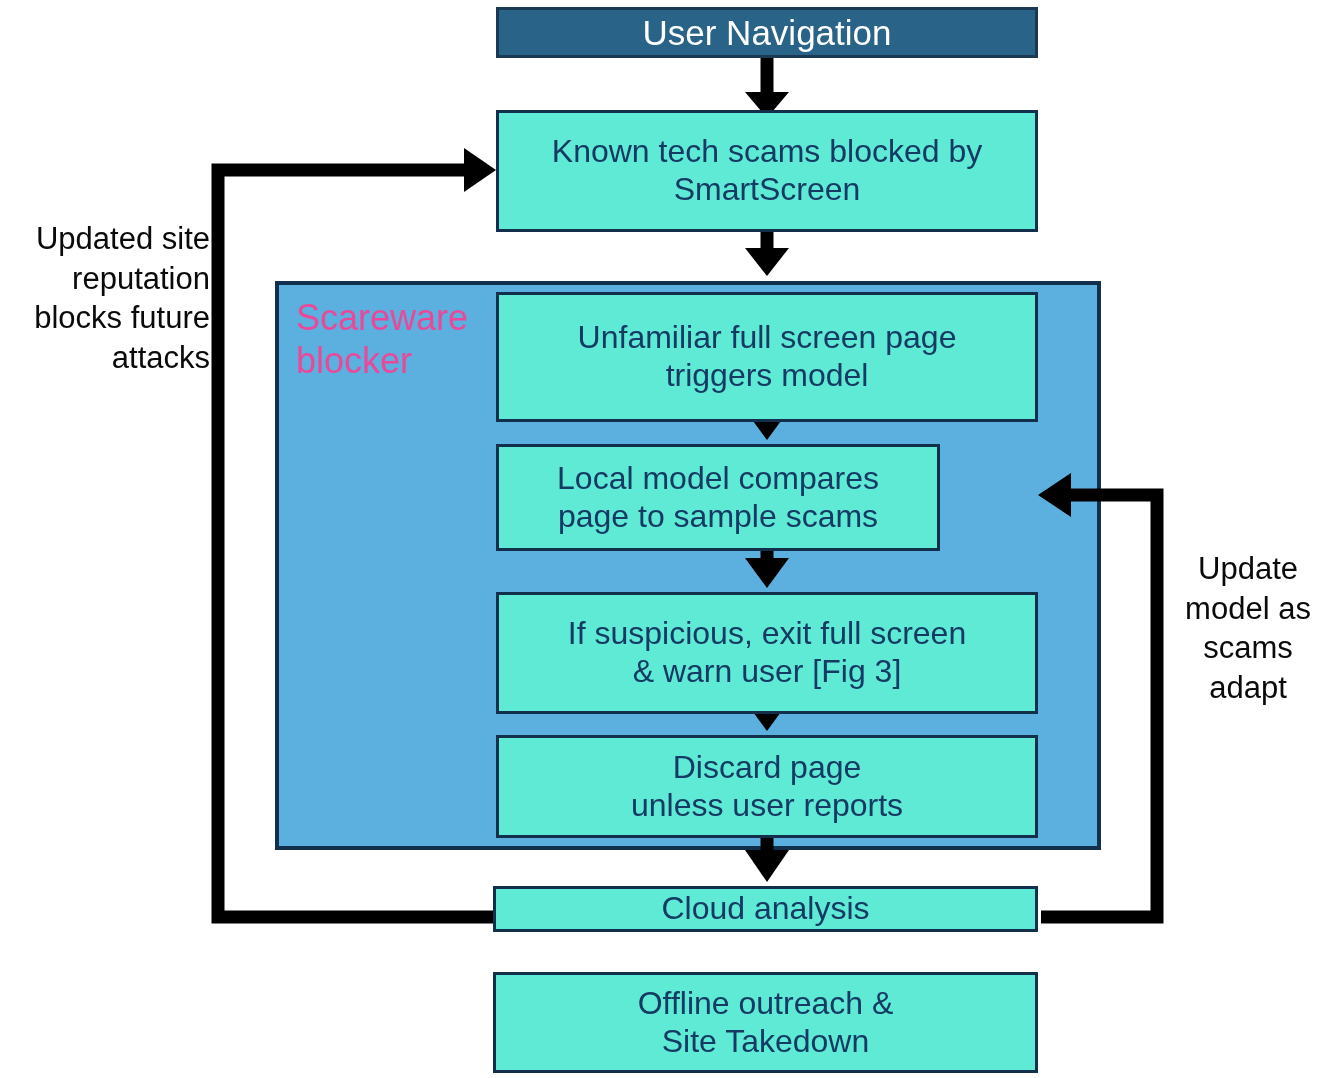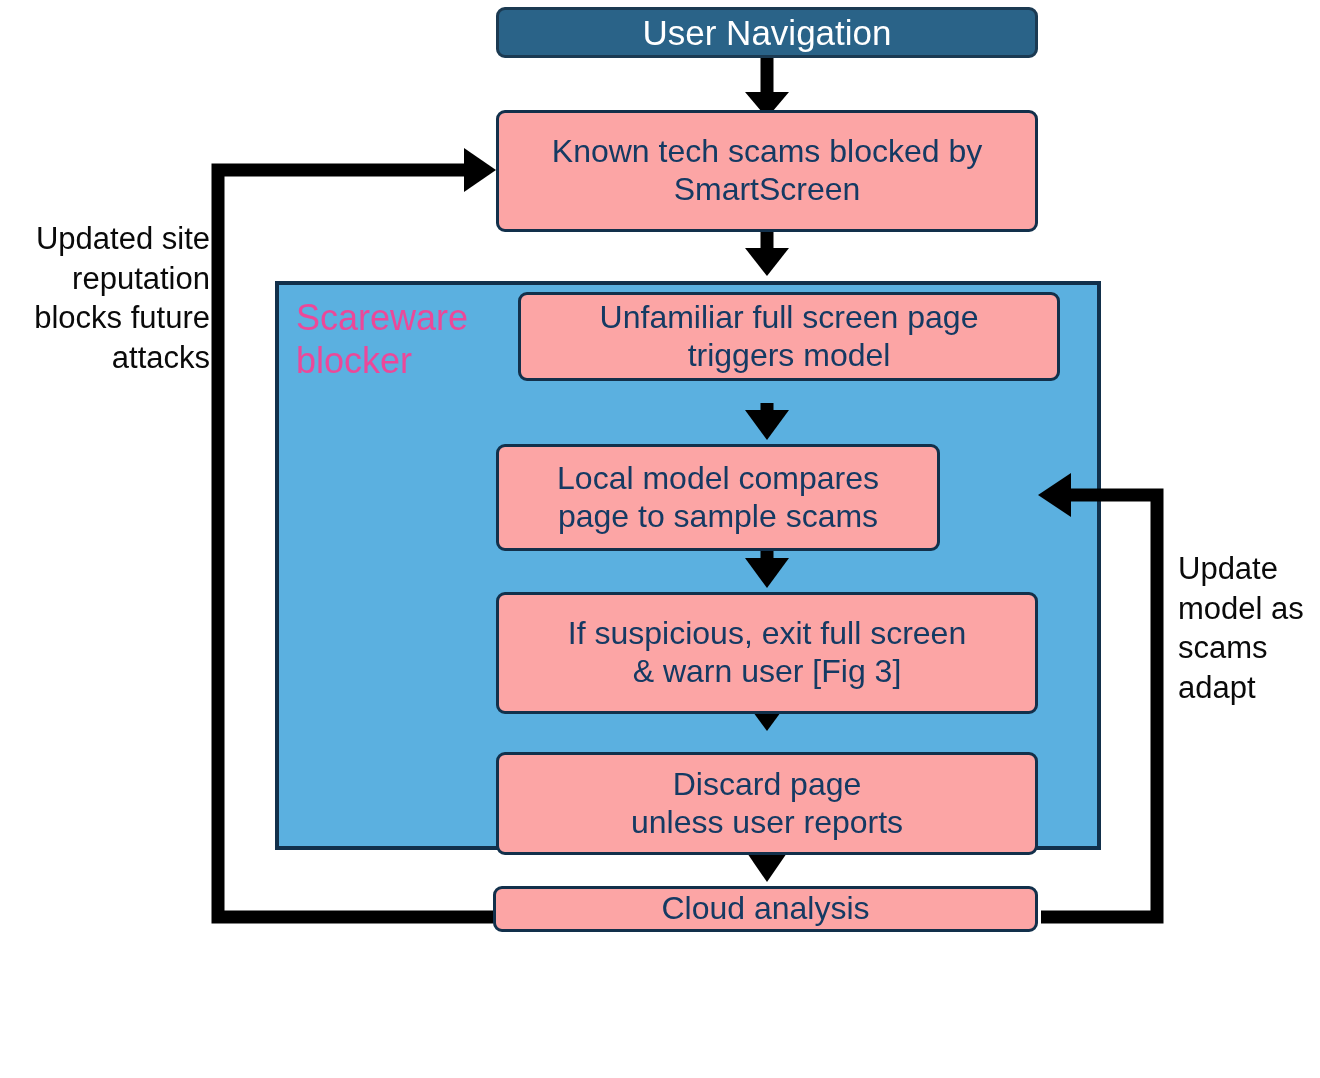"User Navigation" .node { border-radius: 9px -> none }
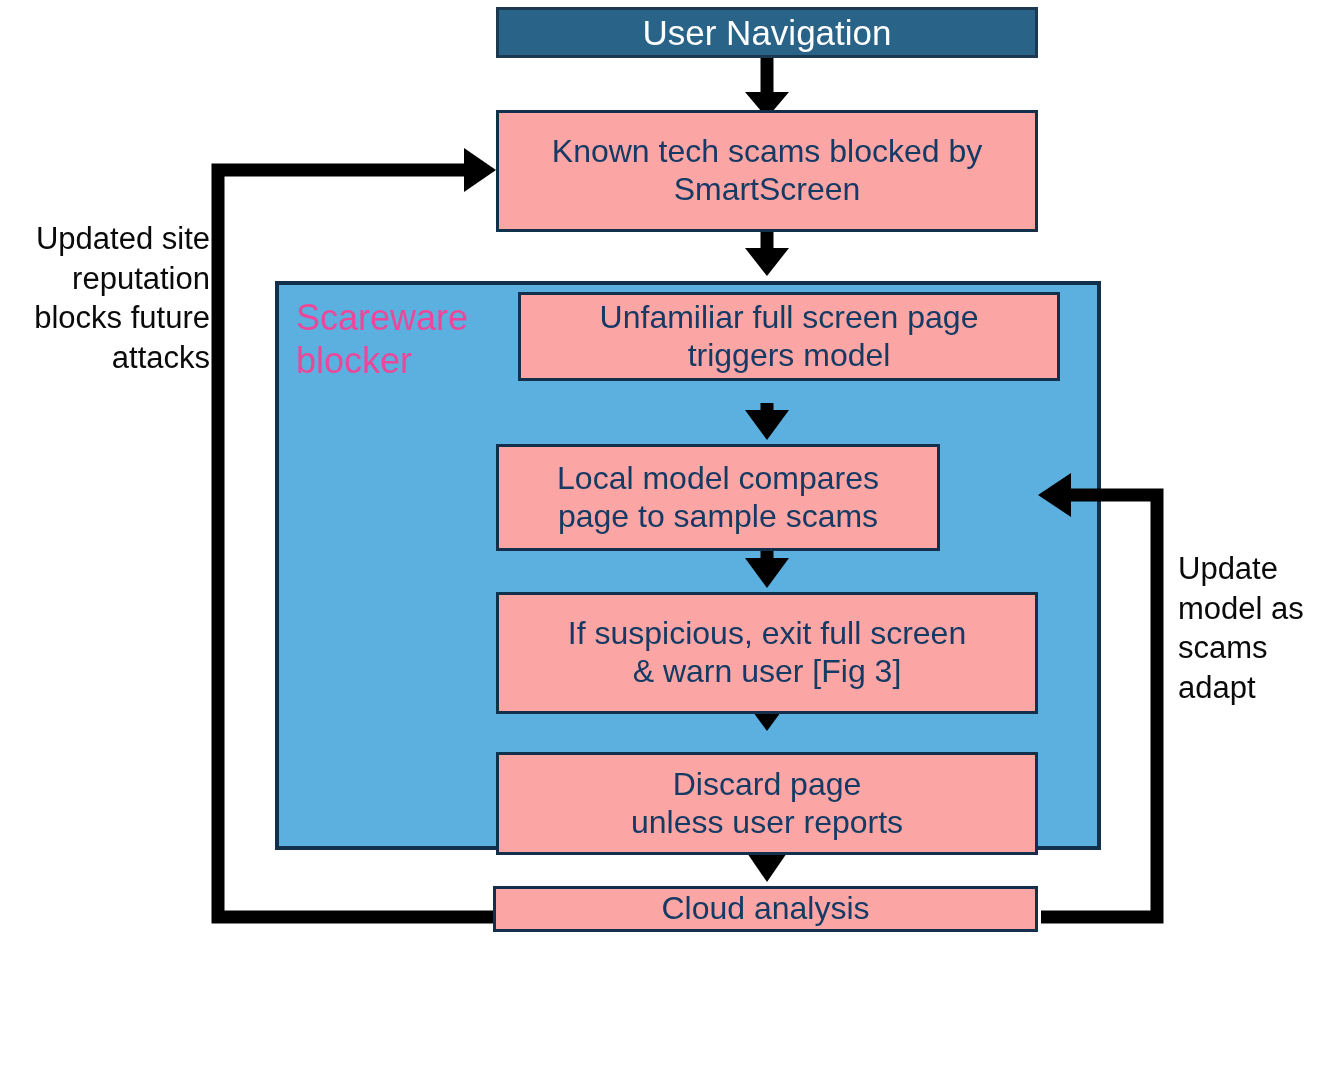"Known tech scams blocked by" .node-light { background: #fca5a5 -> #5eead4 }
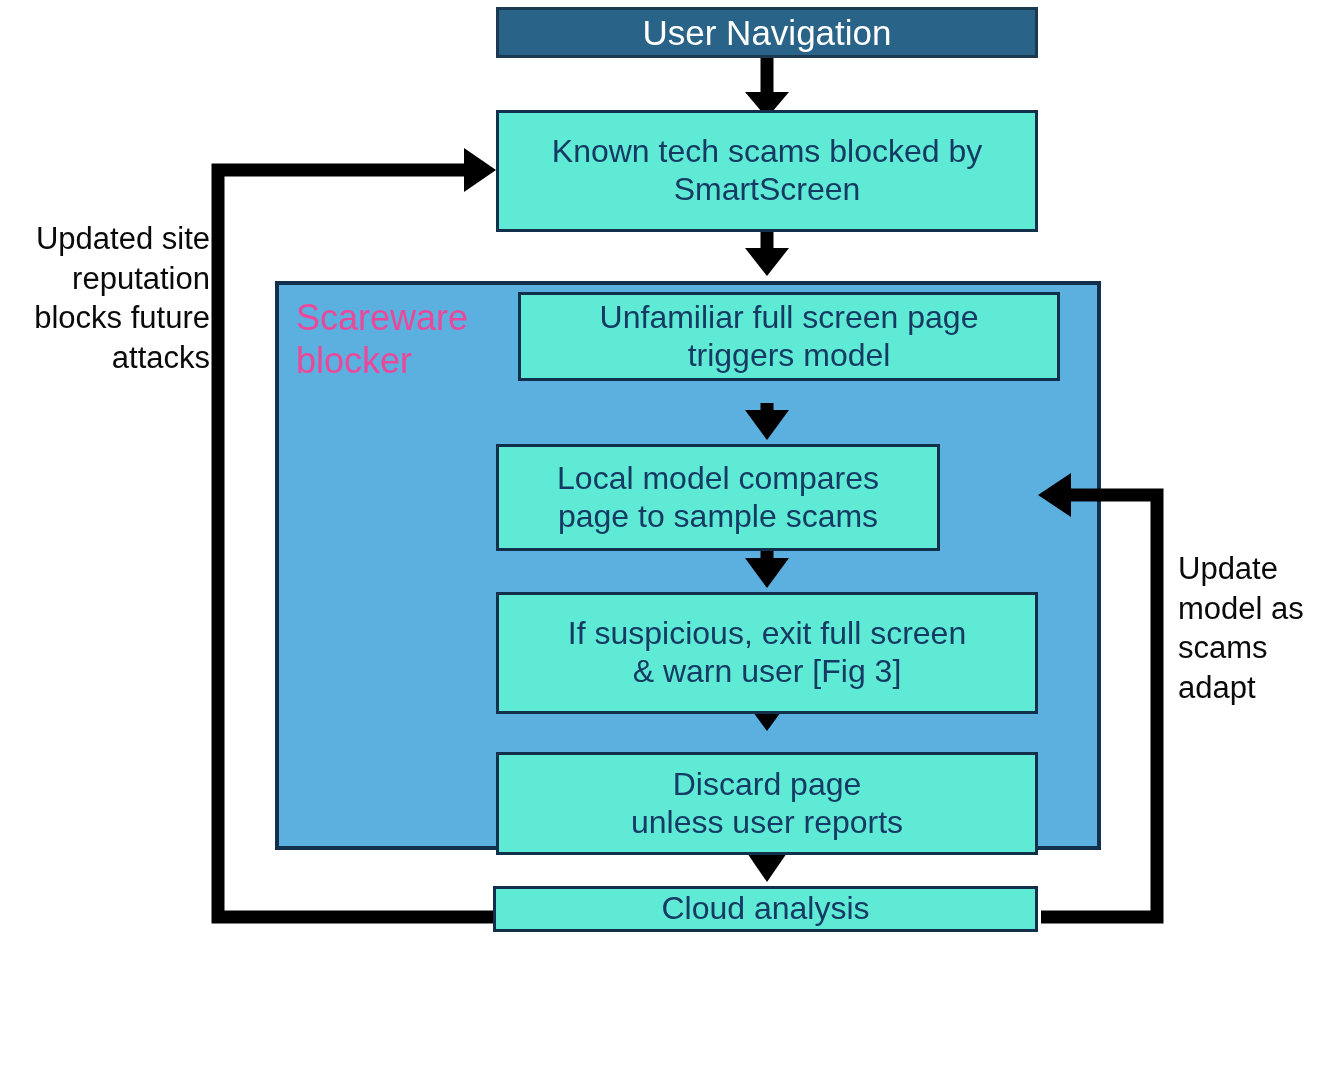"Unfamiliar full screen page" div.node { height: 89px -> 130px; left: 518px -> 496px }
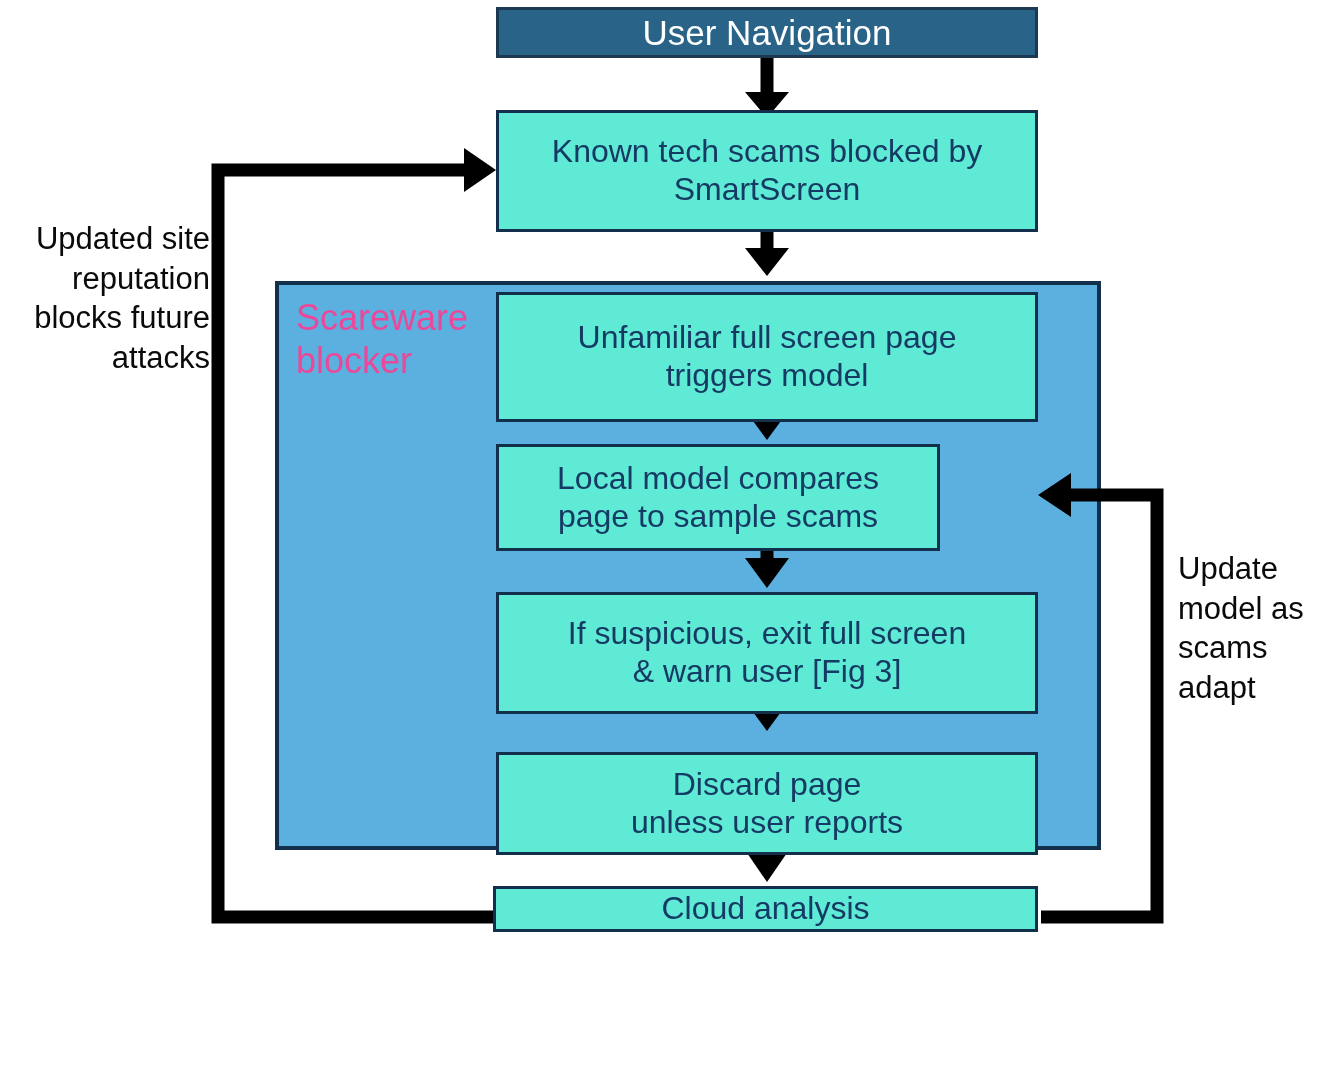"Update" div.annotation { text-align: none -> center }
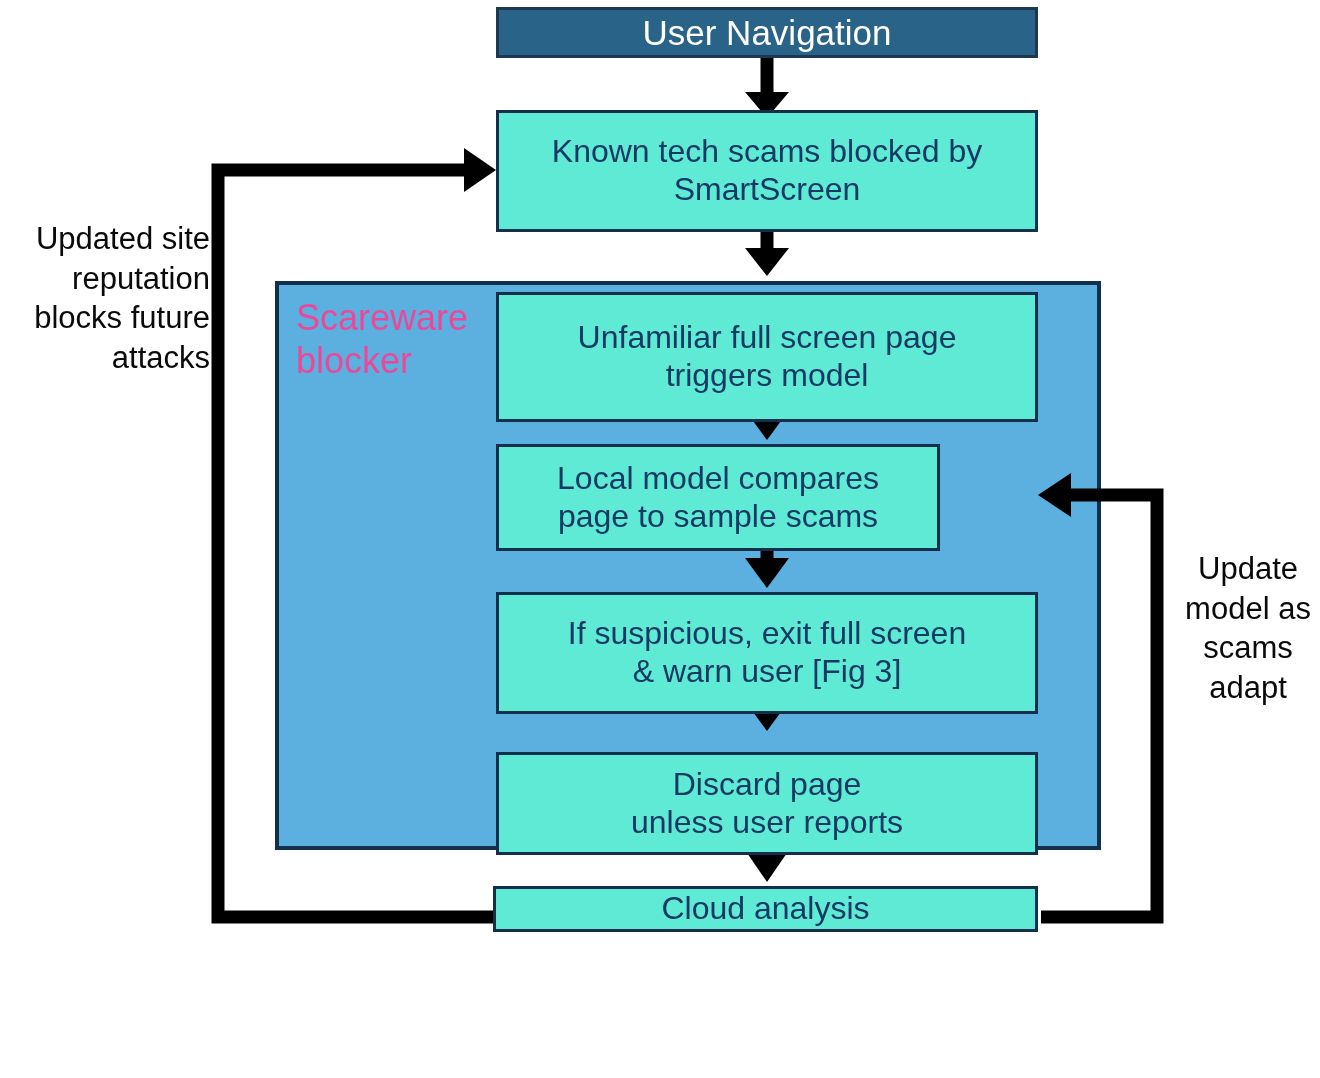"Discard page" div.node { margin-top: 17px -> none }
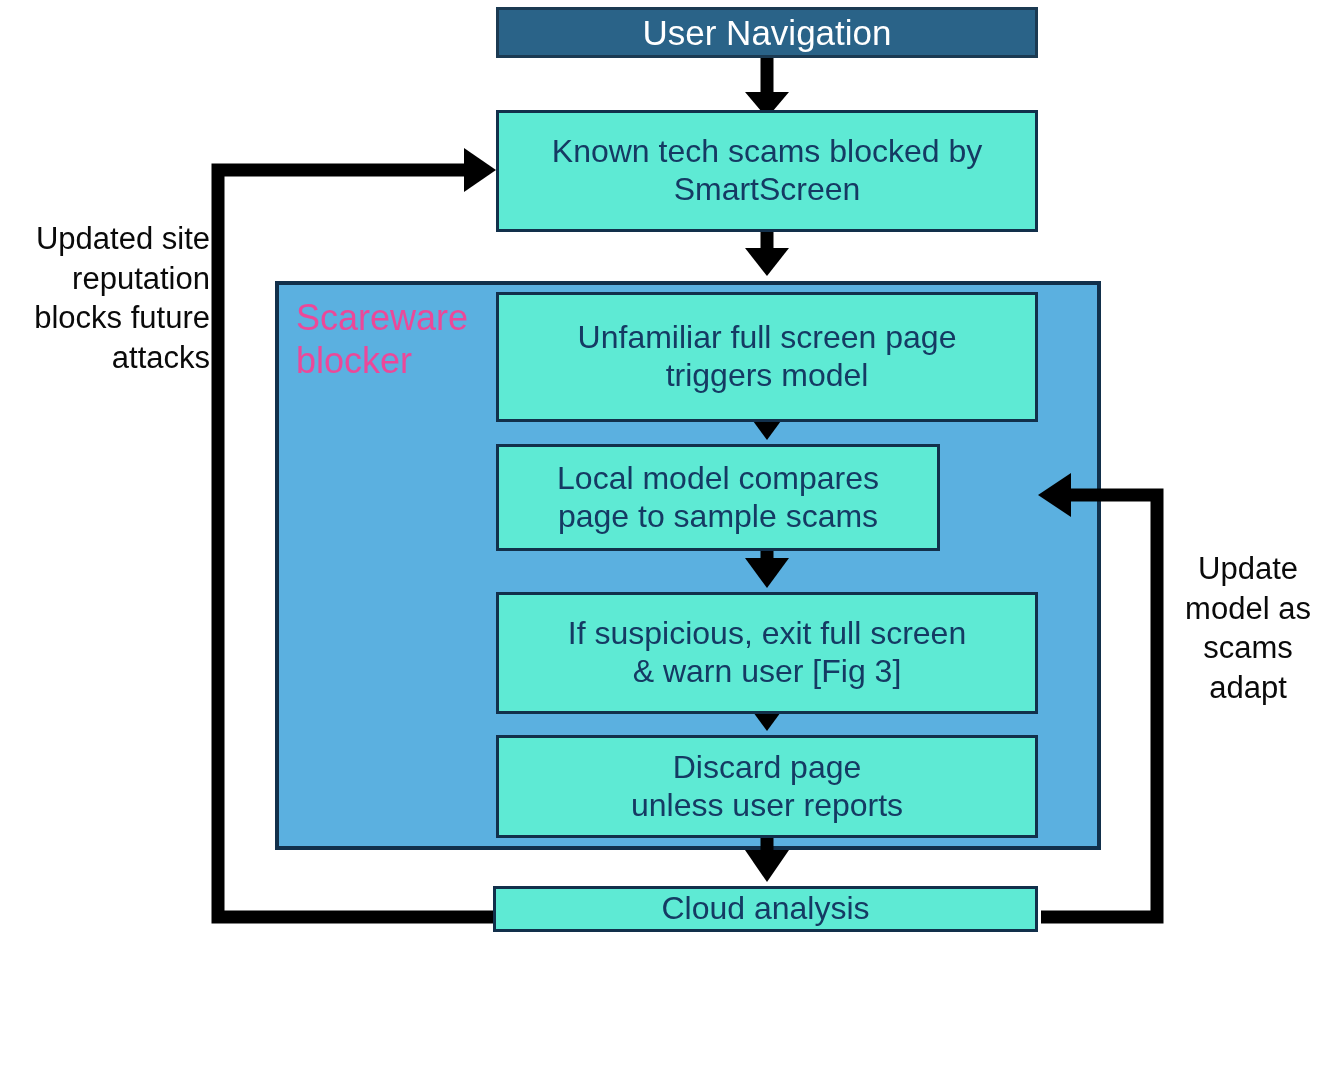"Offline outreach &" div.node { html: none -> <div>Offline outreach &amp; Site Takedown</div> }
